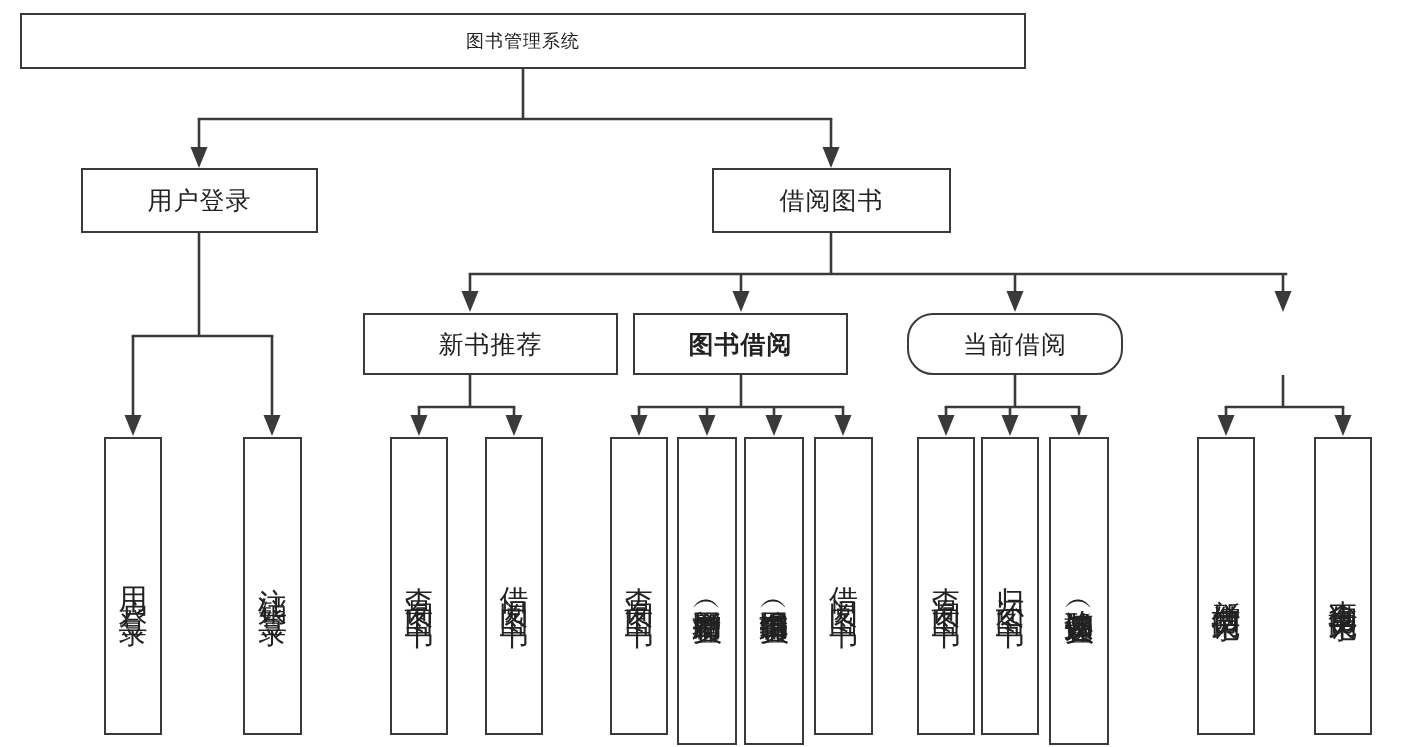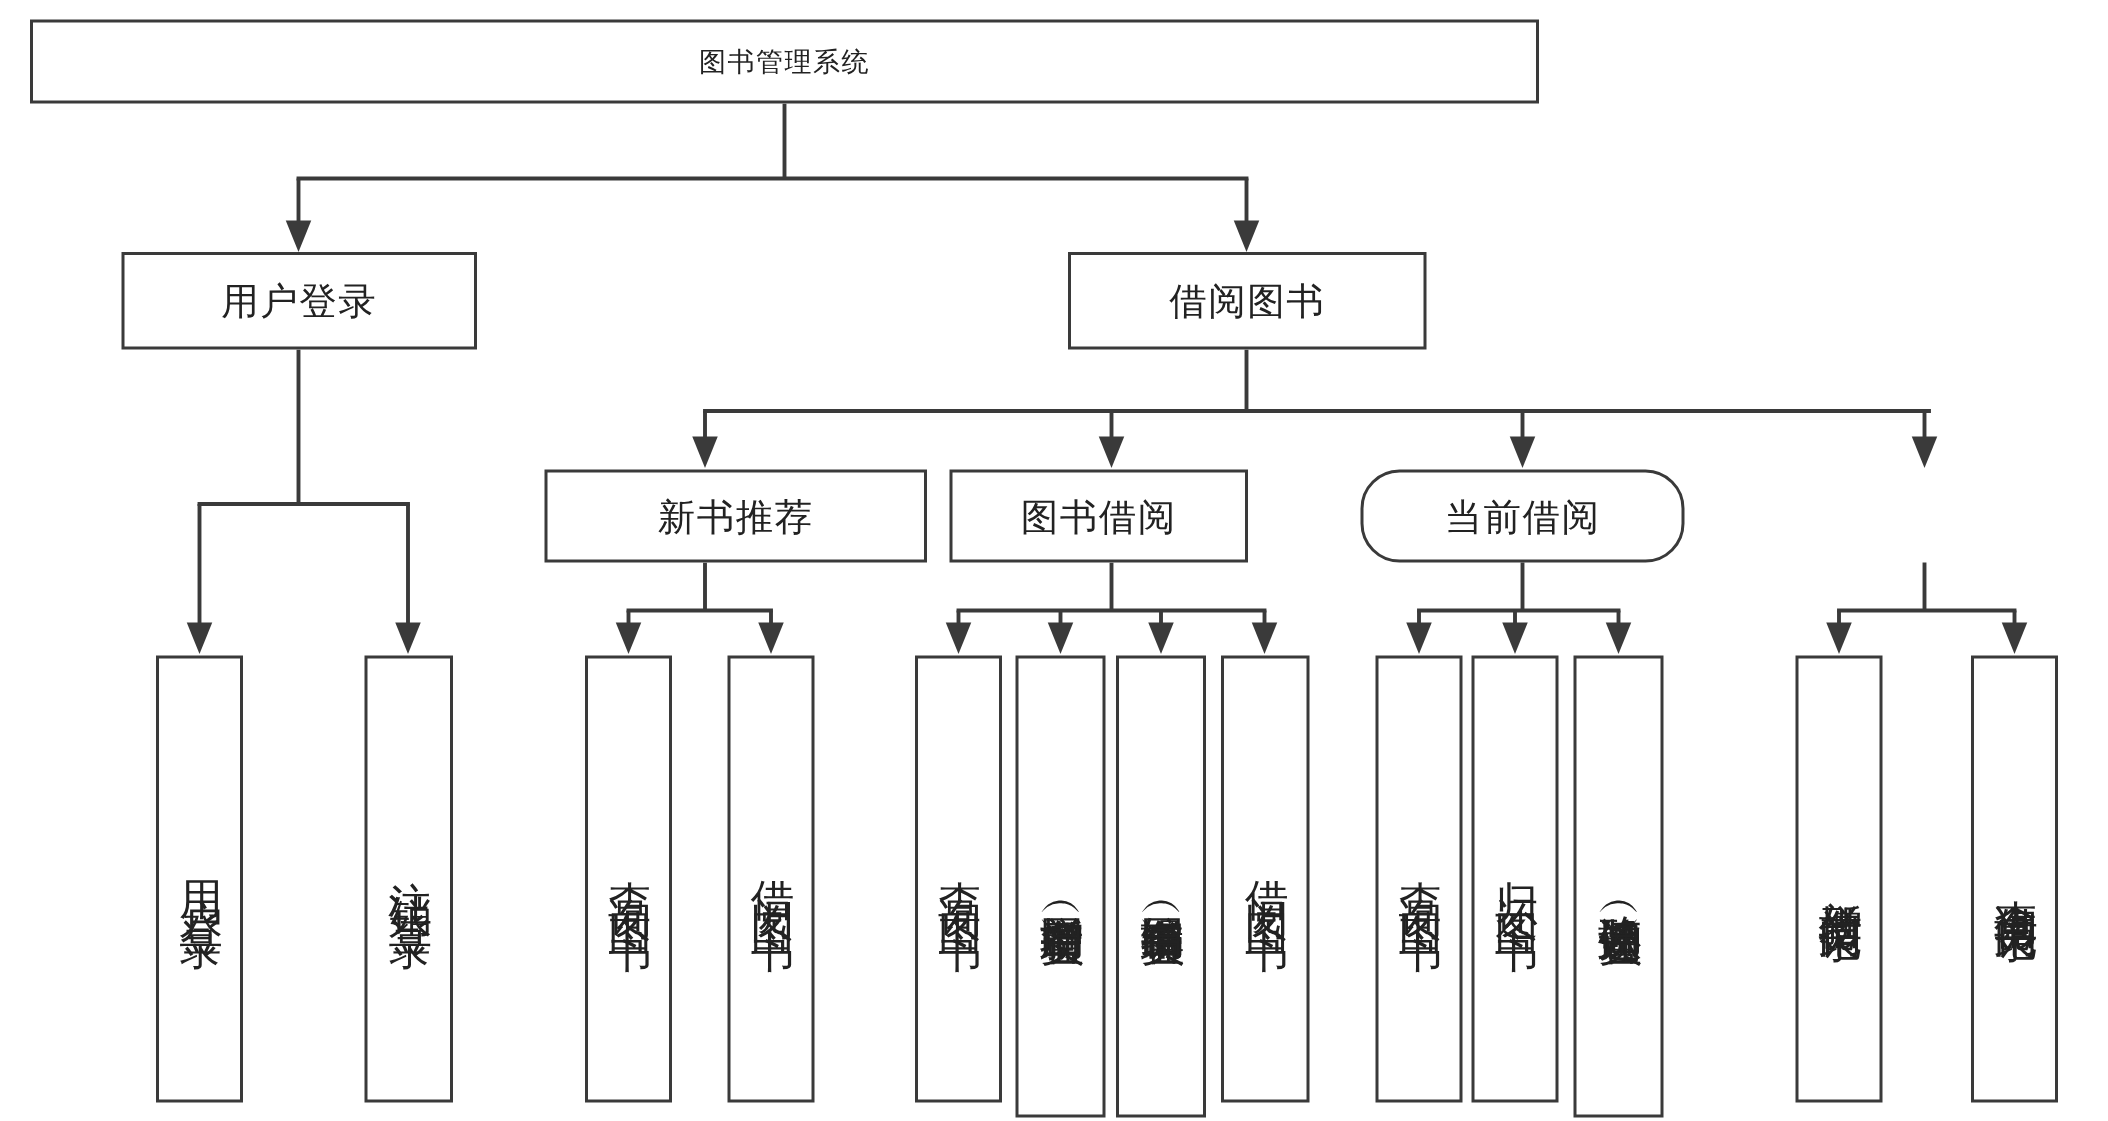"图书借阅" div.node { font-weight: none -> bold; width: 199px -> 215px }
